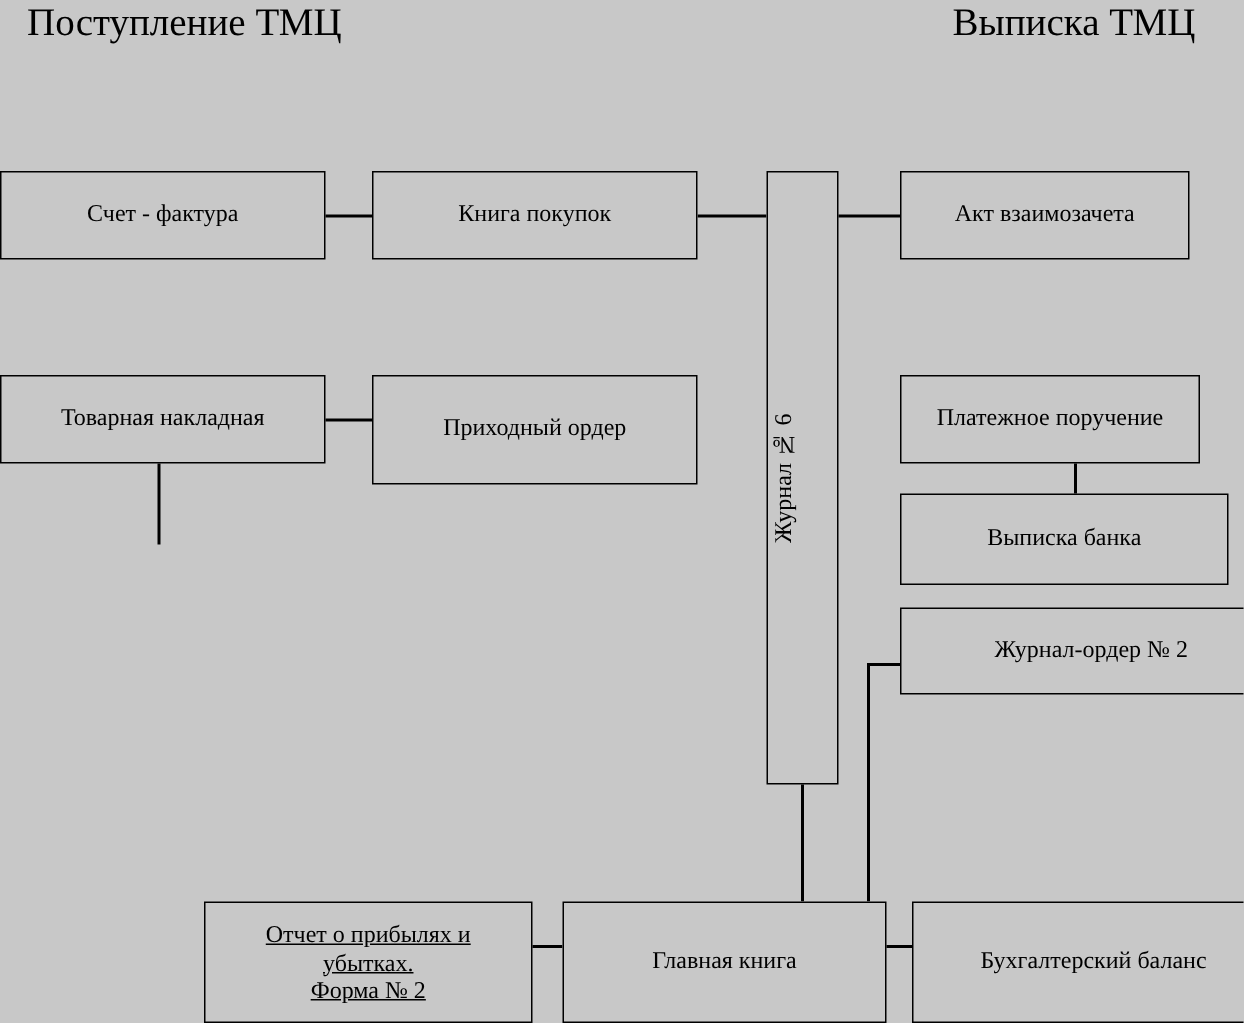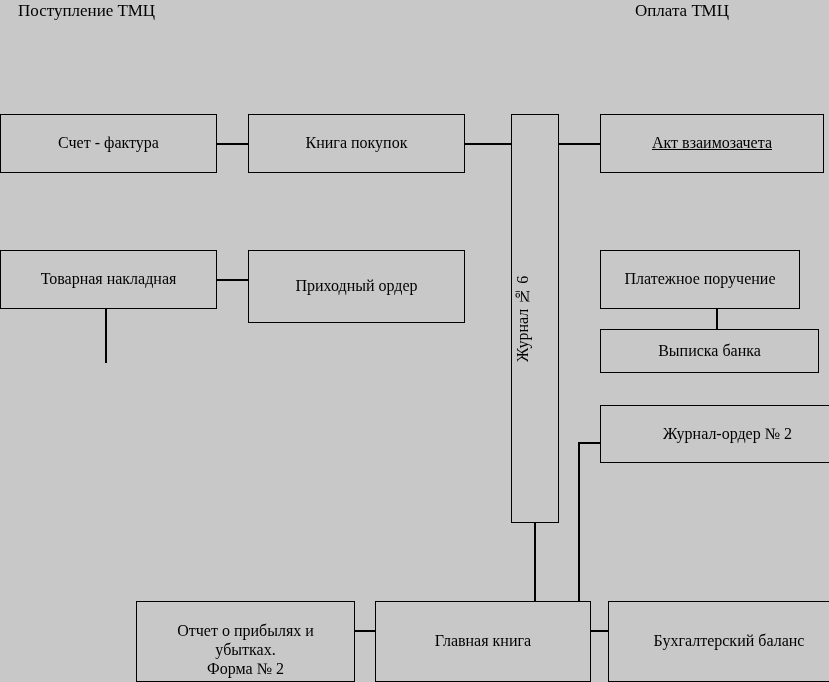"Поступление ТМЦ" .heading { font-size: 17px -> 26px }
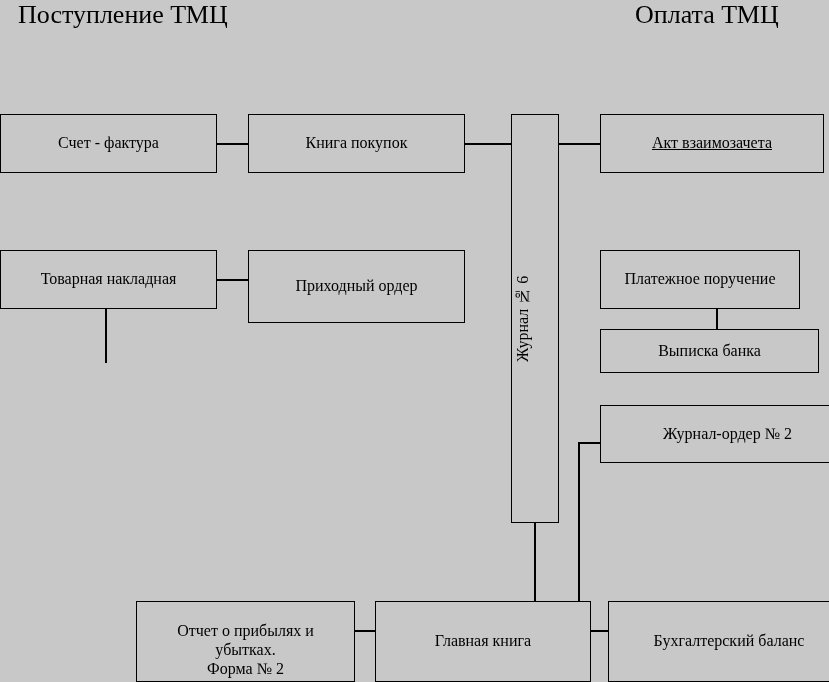"Оплата ТМЦ" div.heading { text: Оплата -> Выписка }
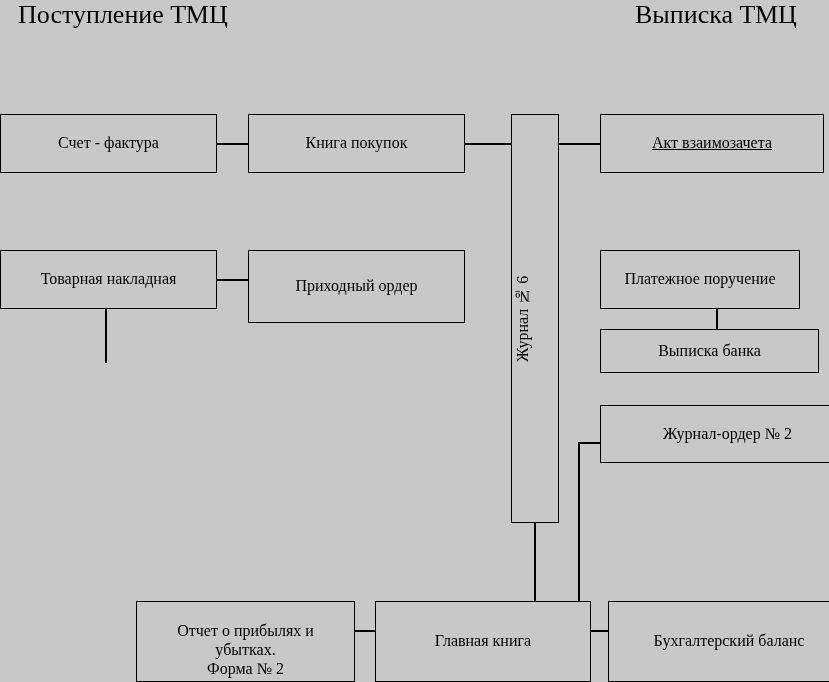"Акт взаимозачета" div.node { text-decoration: underline -> none; width: 224px -> 193px }
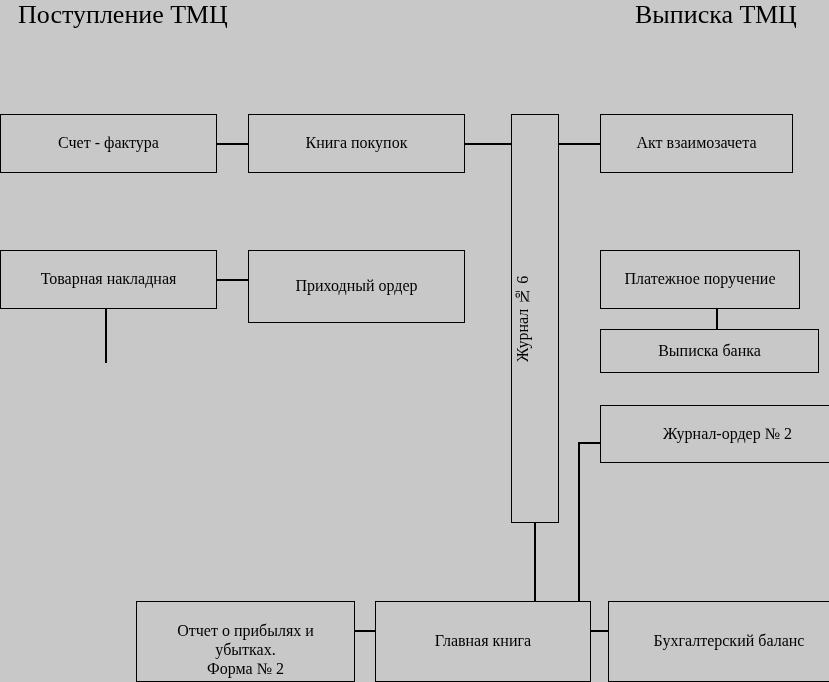"Выписка банка" div.node { height: 44px -> 61px }
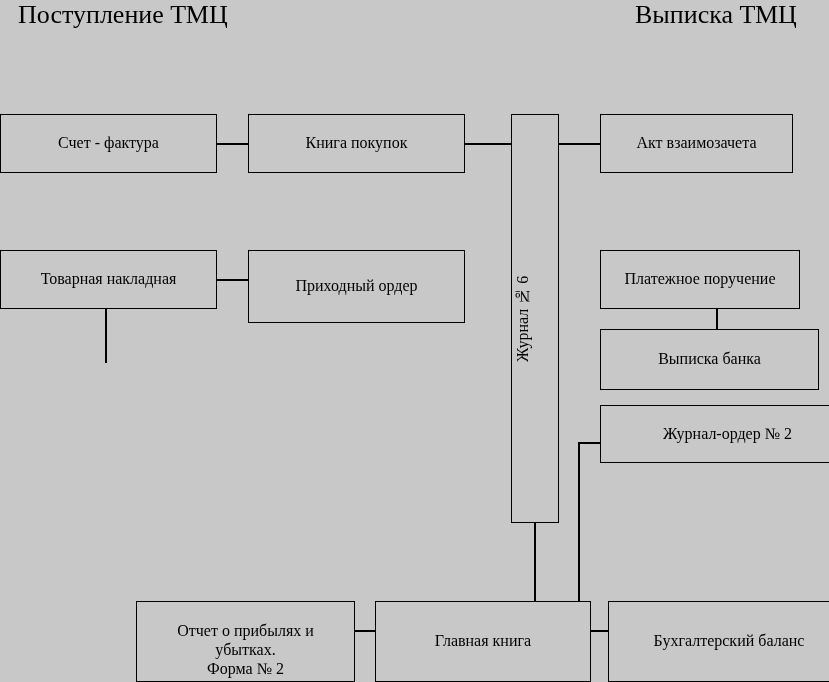"Отчет о прибылях и" .node.top-text { align-items: flex-end -> center; text-decoration: none -> underline }
